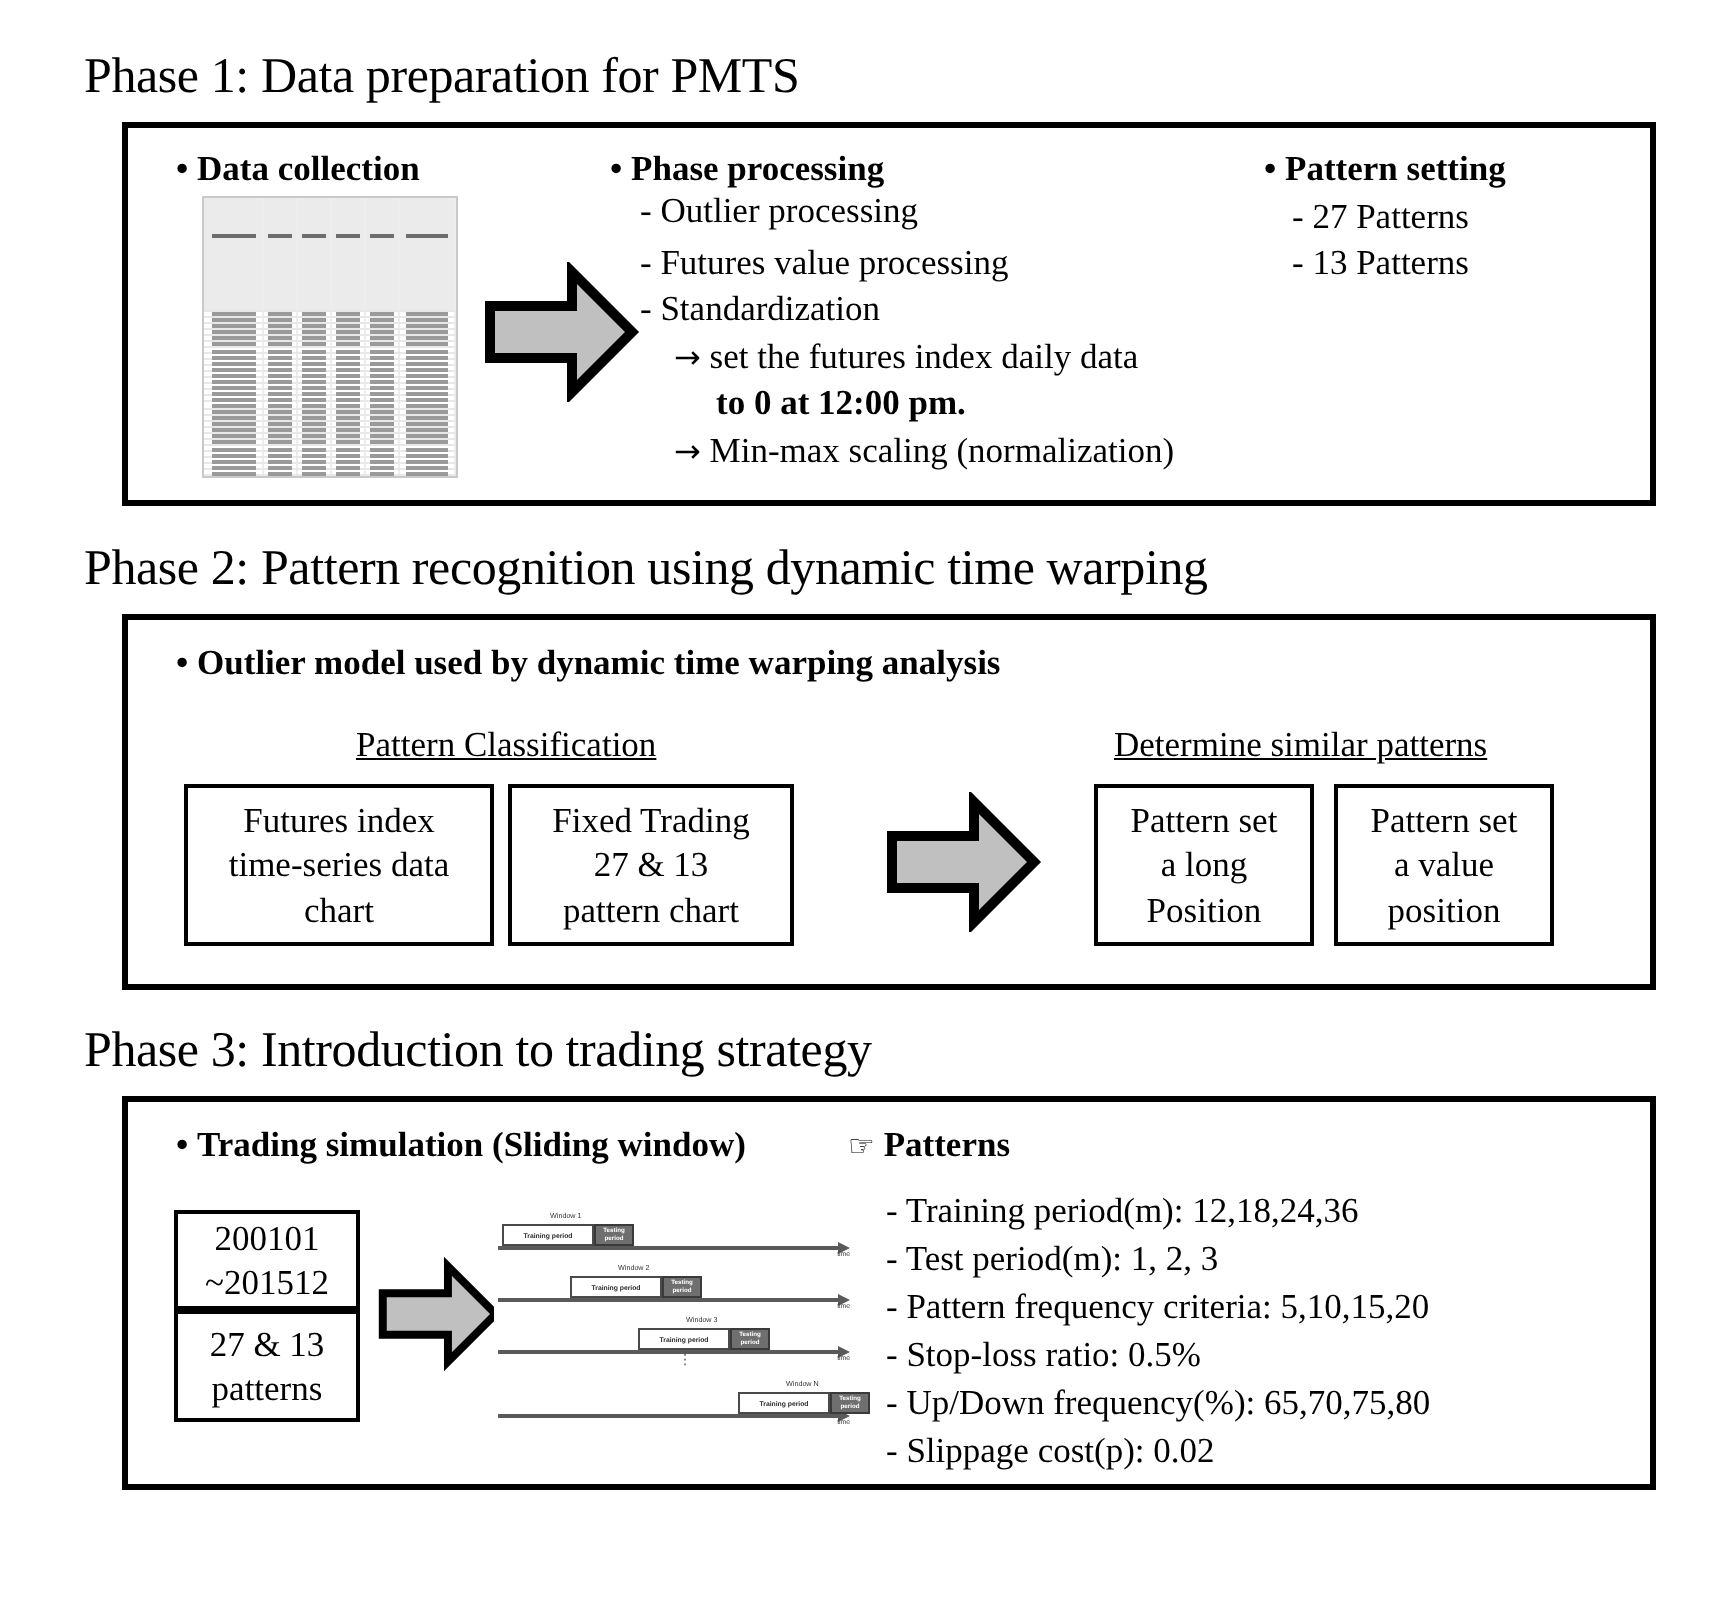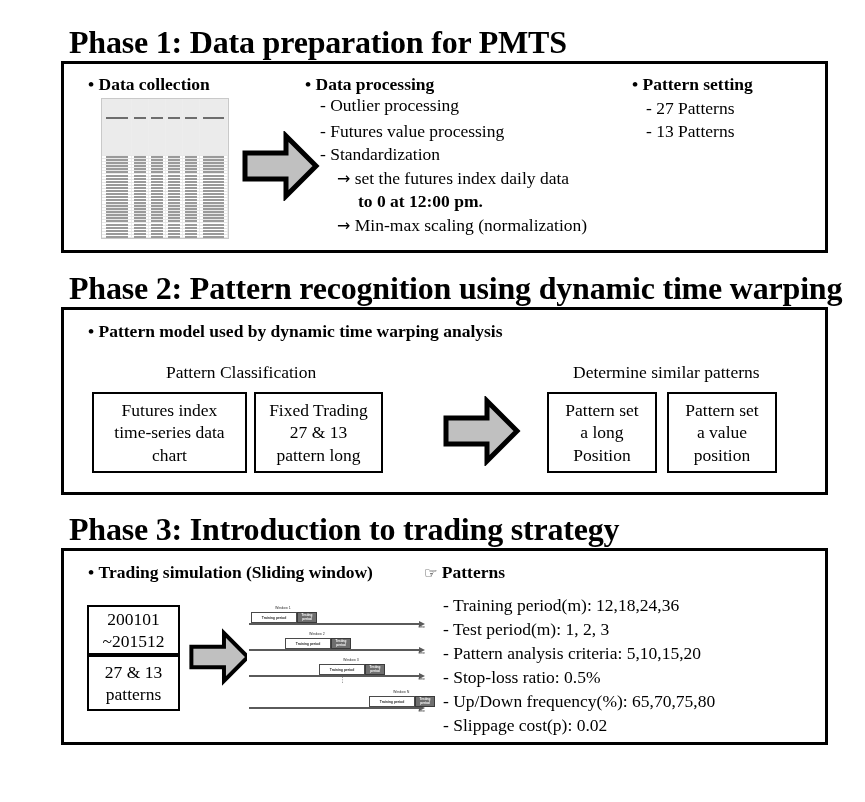"Phase 1: Data preparation for" .phase-title { font-size: 32px -> 25px; font-weight: bold -> normal; margin-left: 27px -> none }
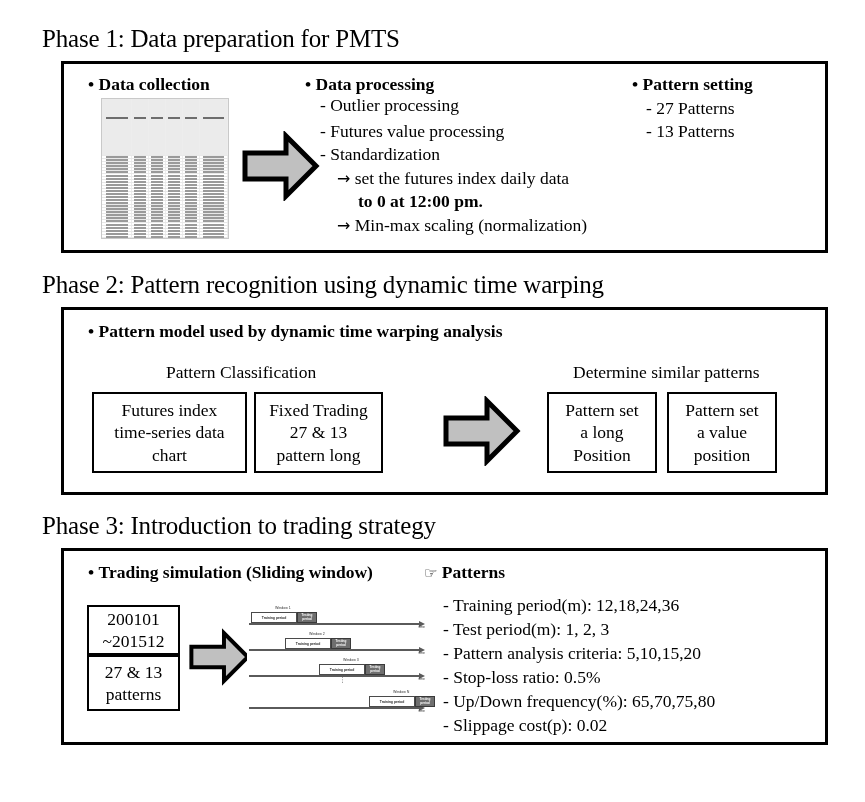"Data processing" span { text: Data -> Phase }
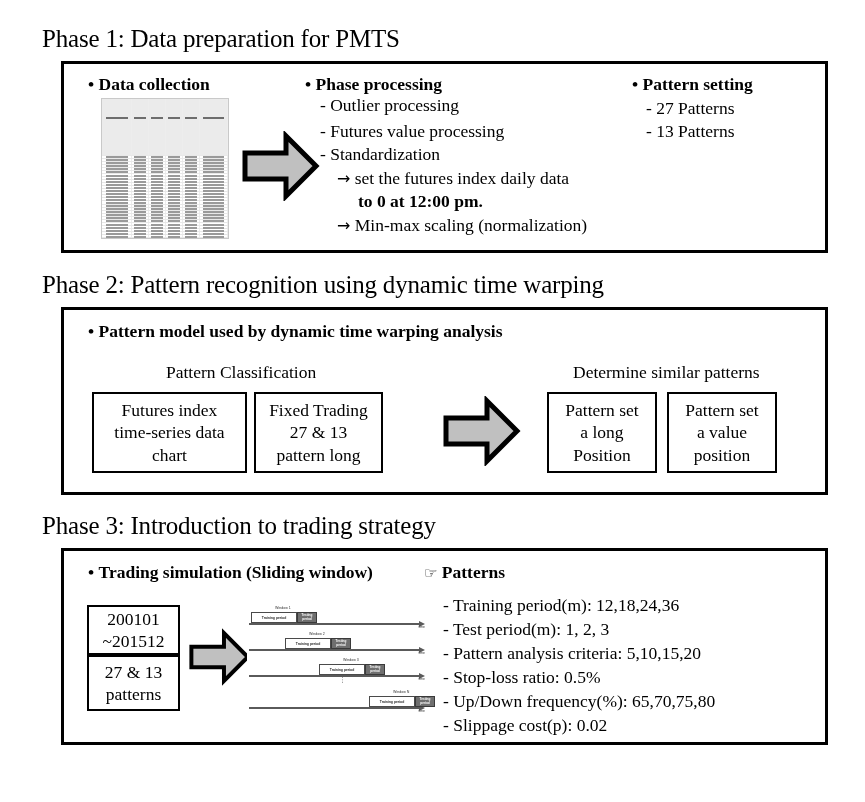"Pattern model used by dynamic" span { text: Pattern -> Outlier }
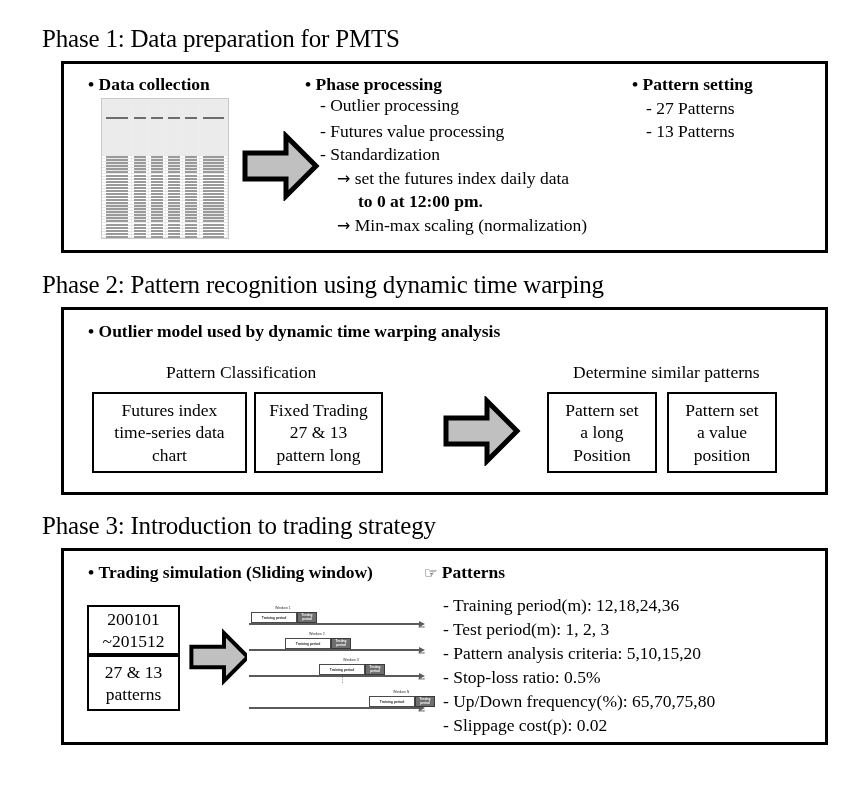"Pattern Classification" .grouphdr { margin-left: none -> 12px; text-decoration: none -> underline }
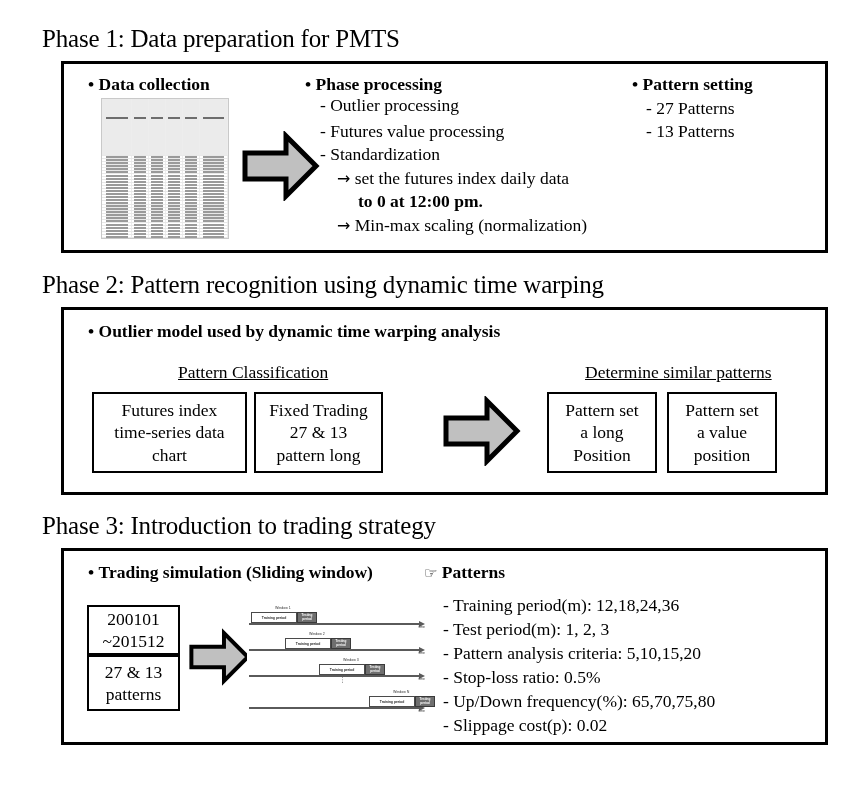"Determine similar patterns" div.grouphdr { left: 573px -> 545px }
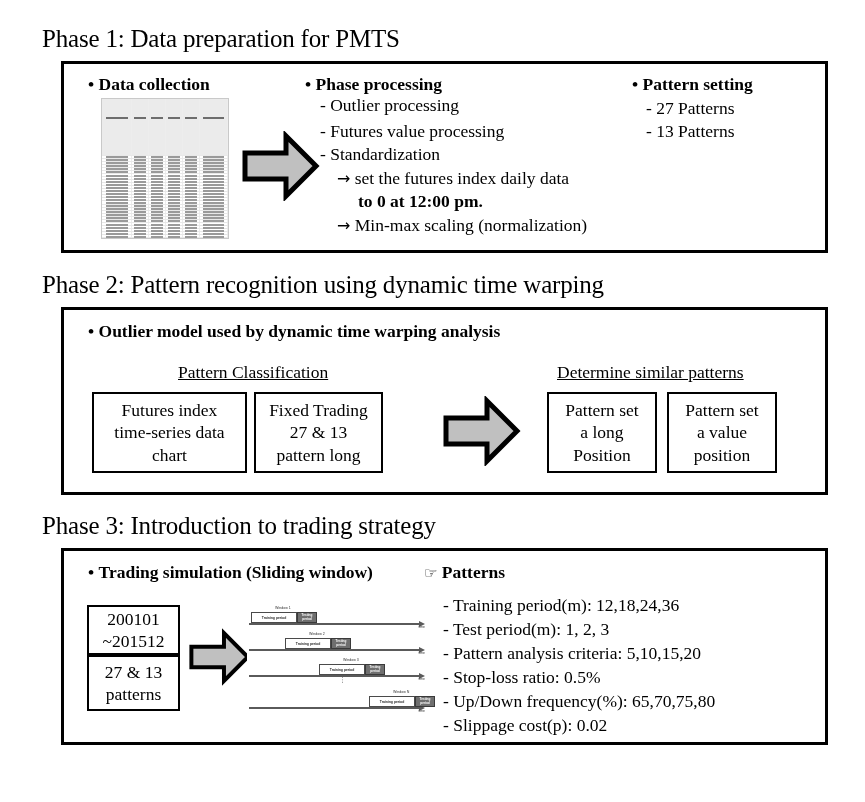"Fixed Trading" div.box { width: 129px -> 143px }
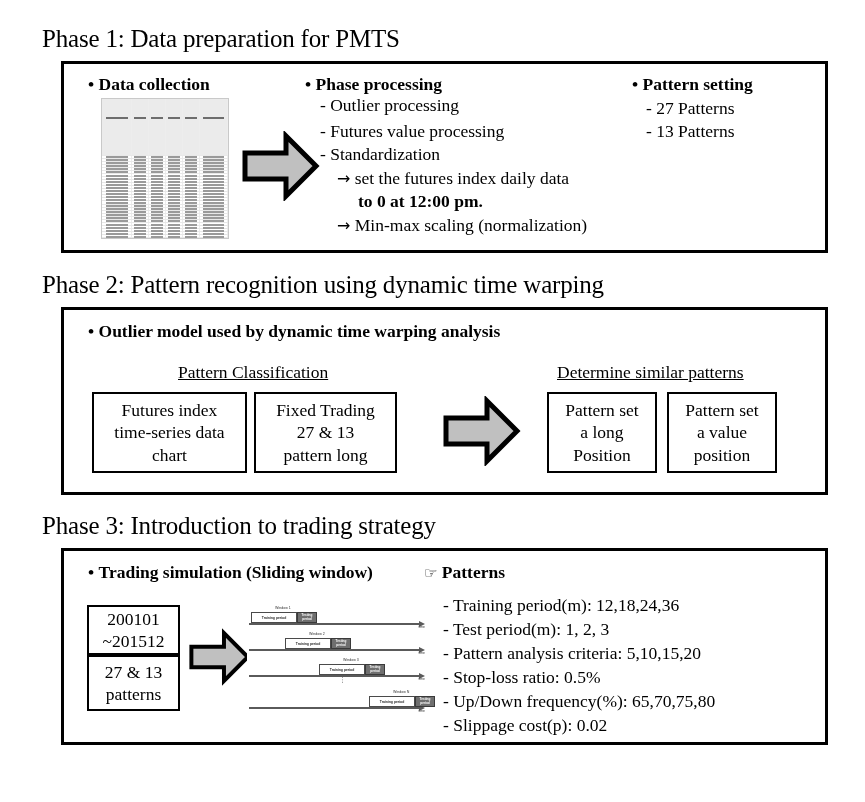"pattern long" span { text: long -> chart }
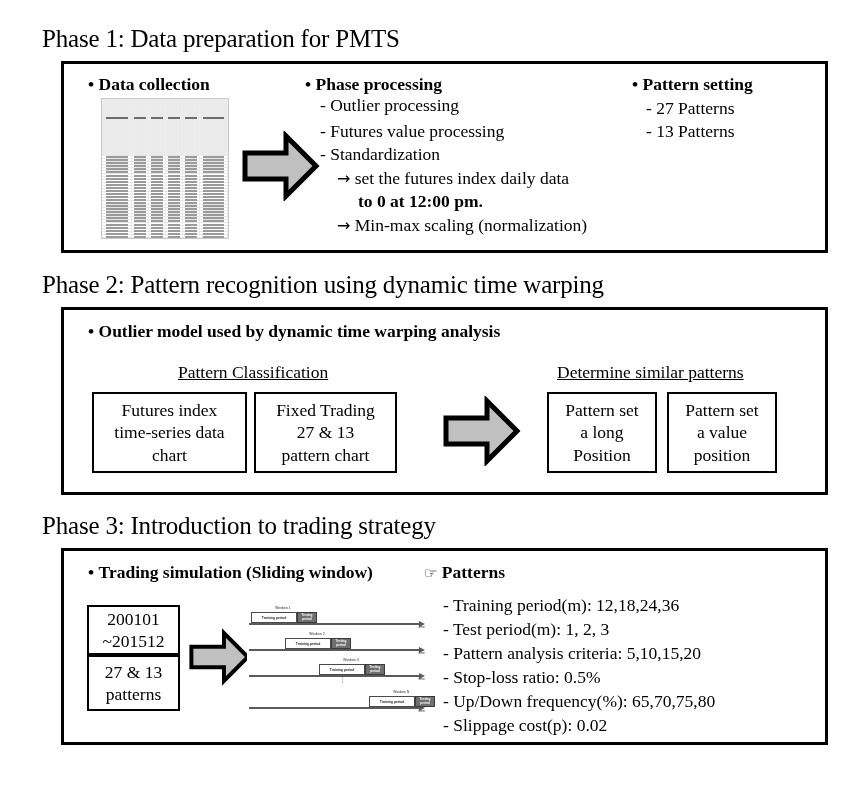"- Pattern analysis criteria: 5,10,15,20" div.txt { text: analysis -> frequency }
